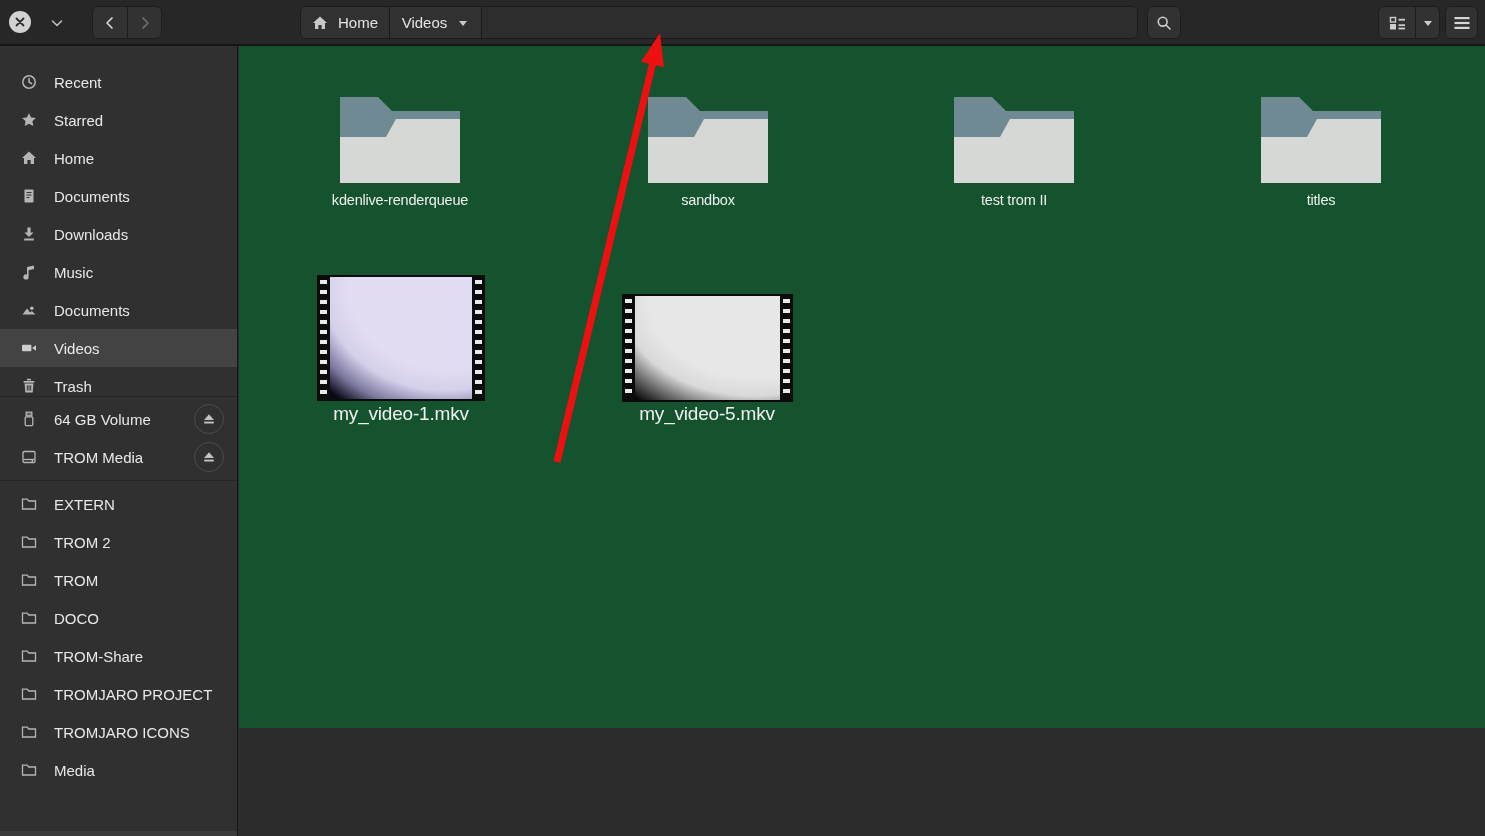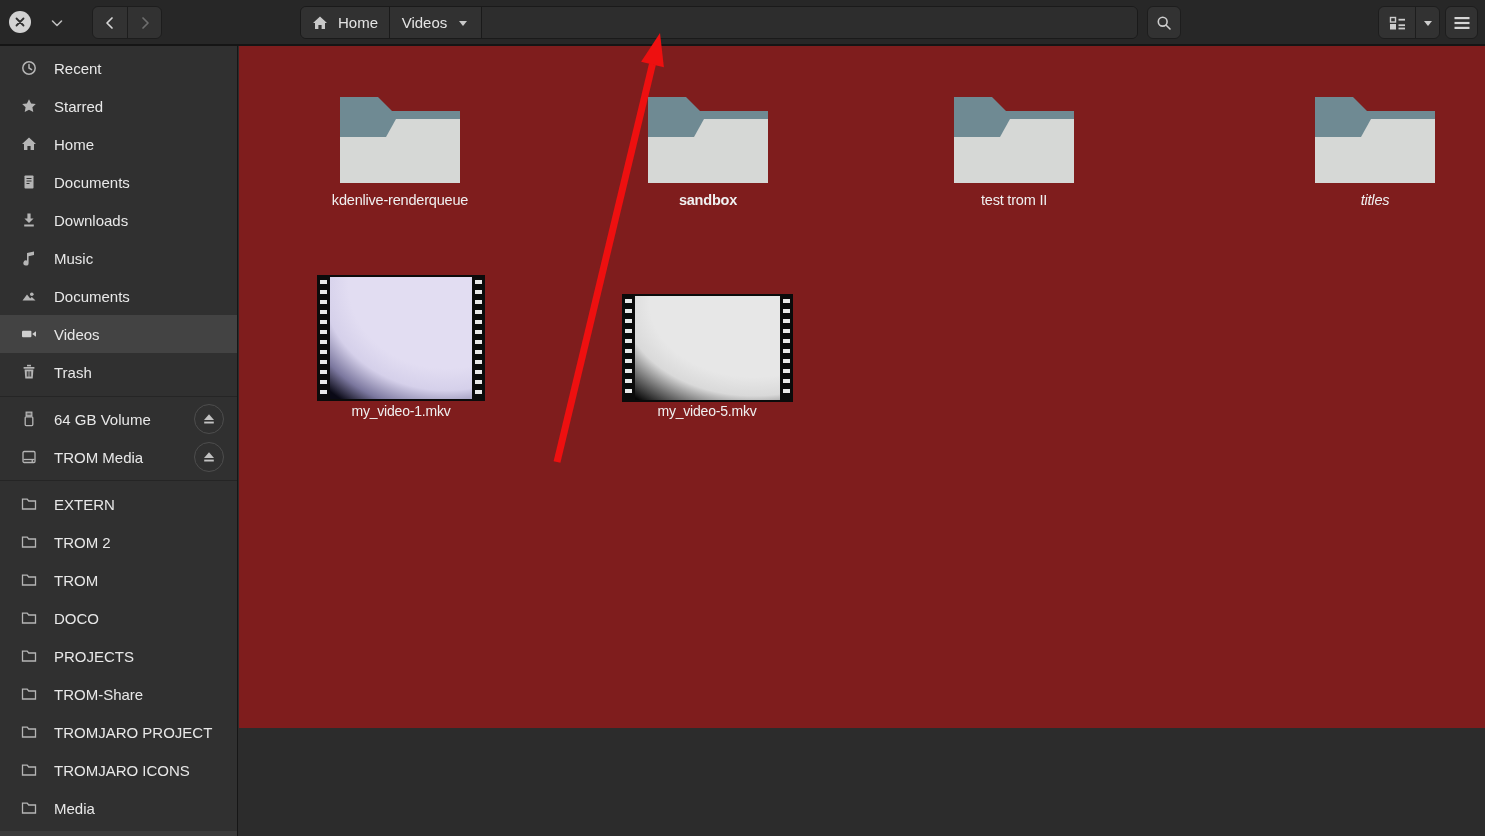"Recent" div.side-group { top: 3px -> 17px }
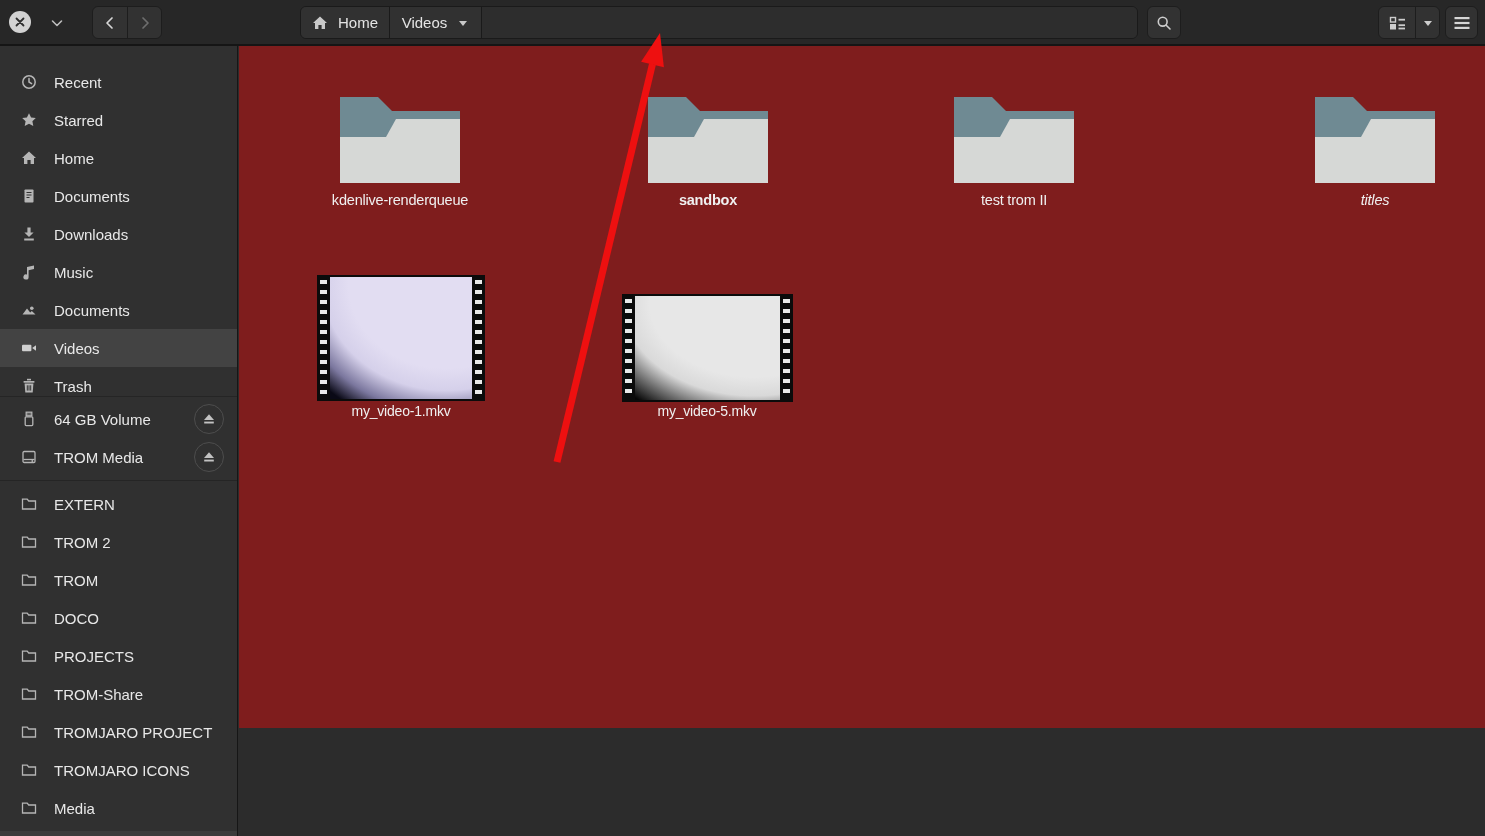"kdenlive-renderqueue" .content { background: #7f1d1d -> #14532d }
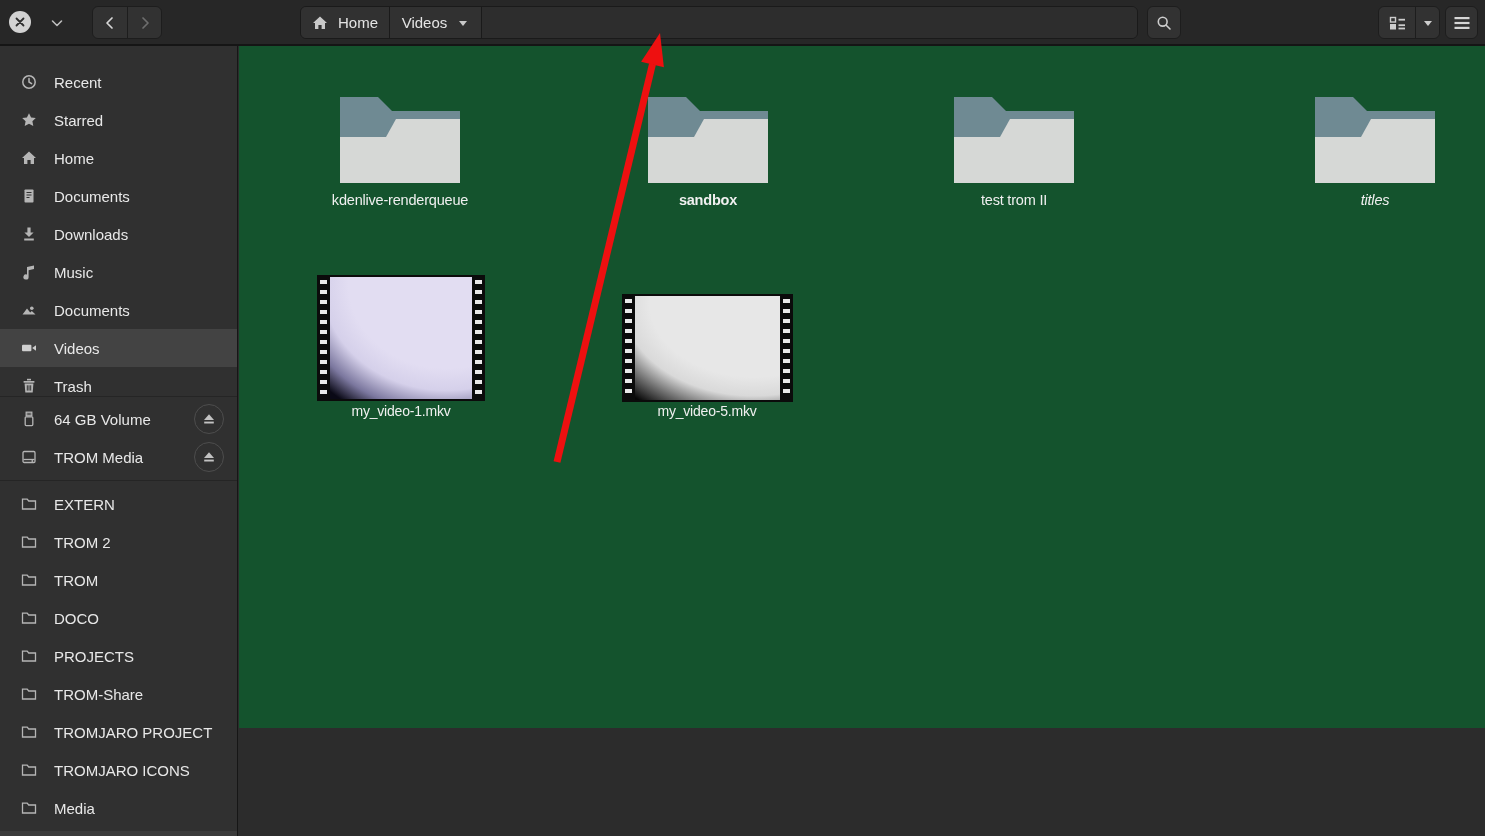"sandbox" div.file-item { font-weight: bold -> none }
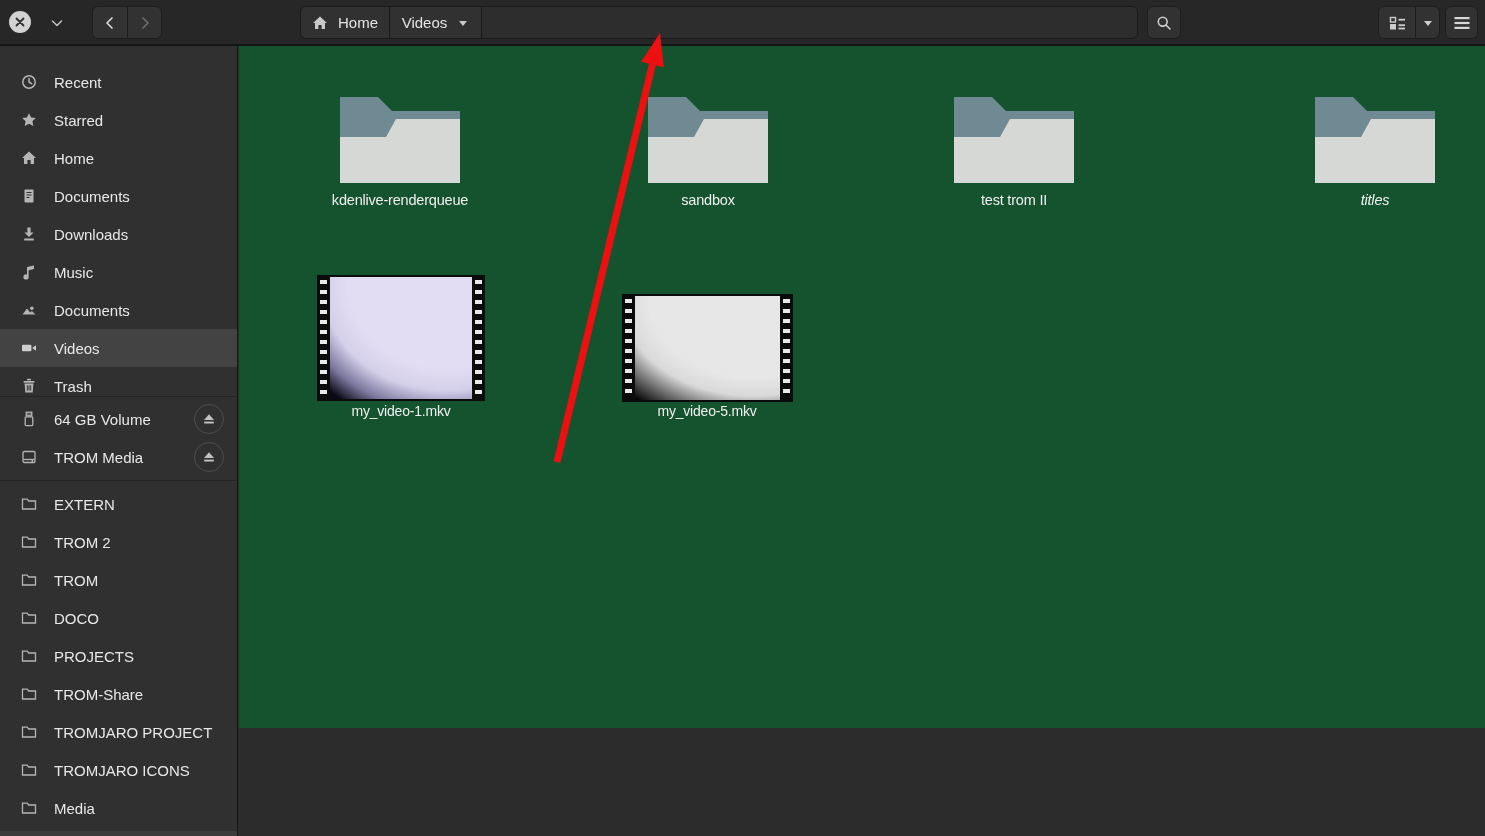"titles" div.file-item { font-style: italic -> none; left: 1036px -> 982px }
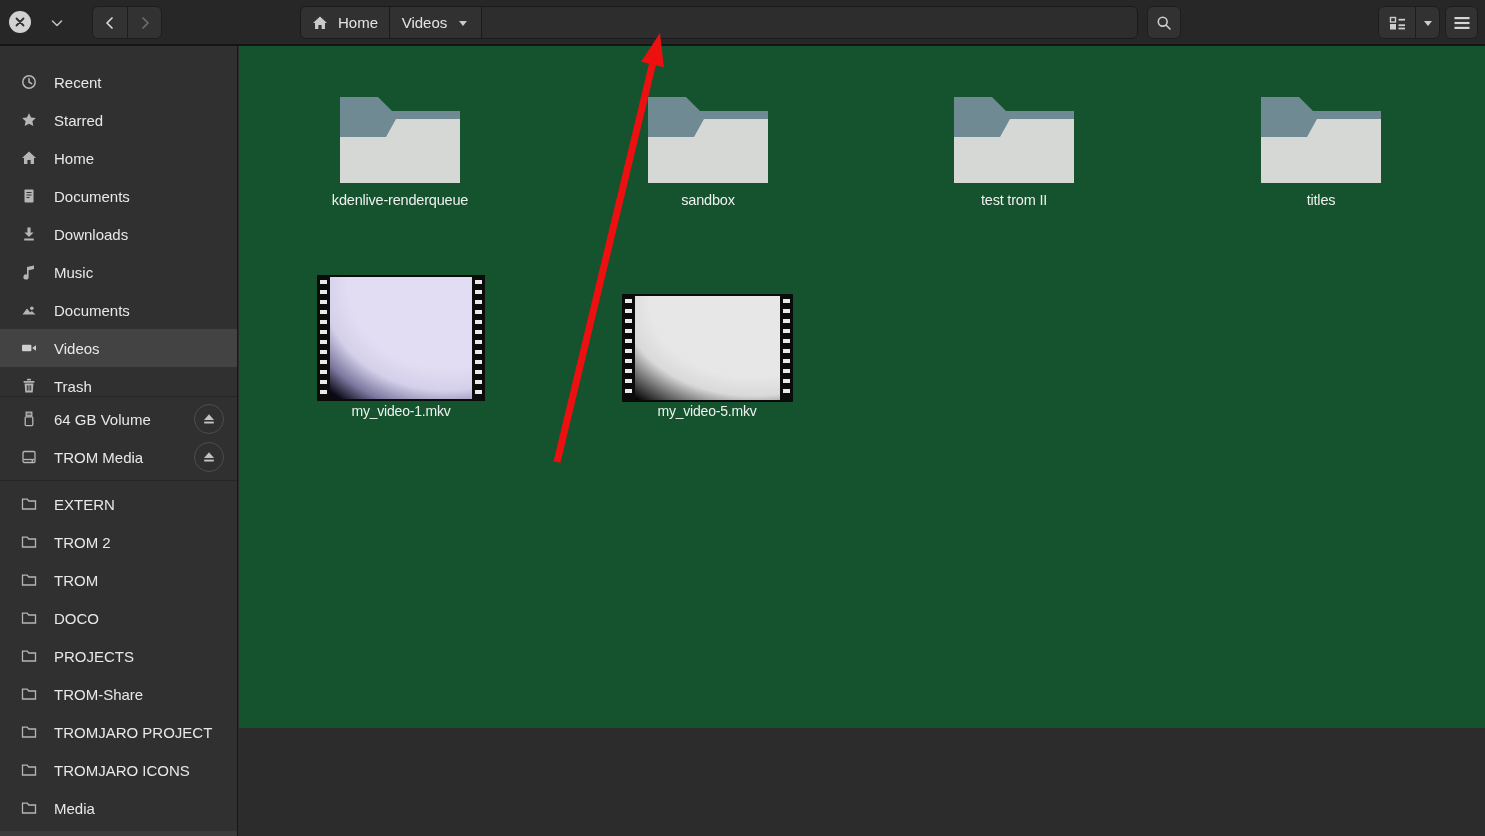"my_video-1.mkv" .video-label { font-size: 14px -> 19px }
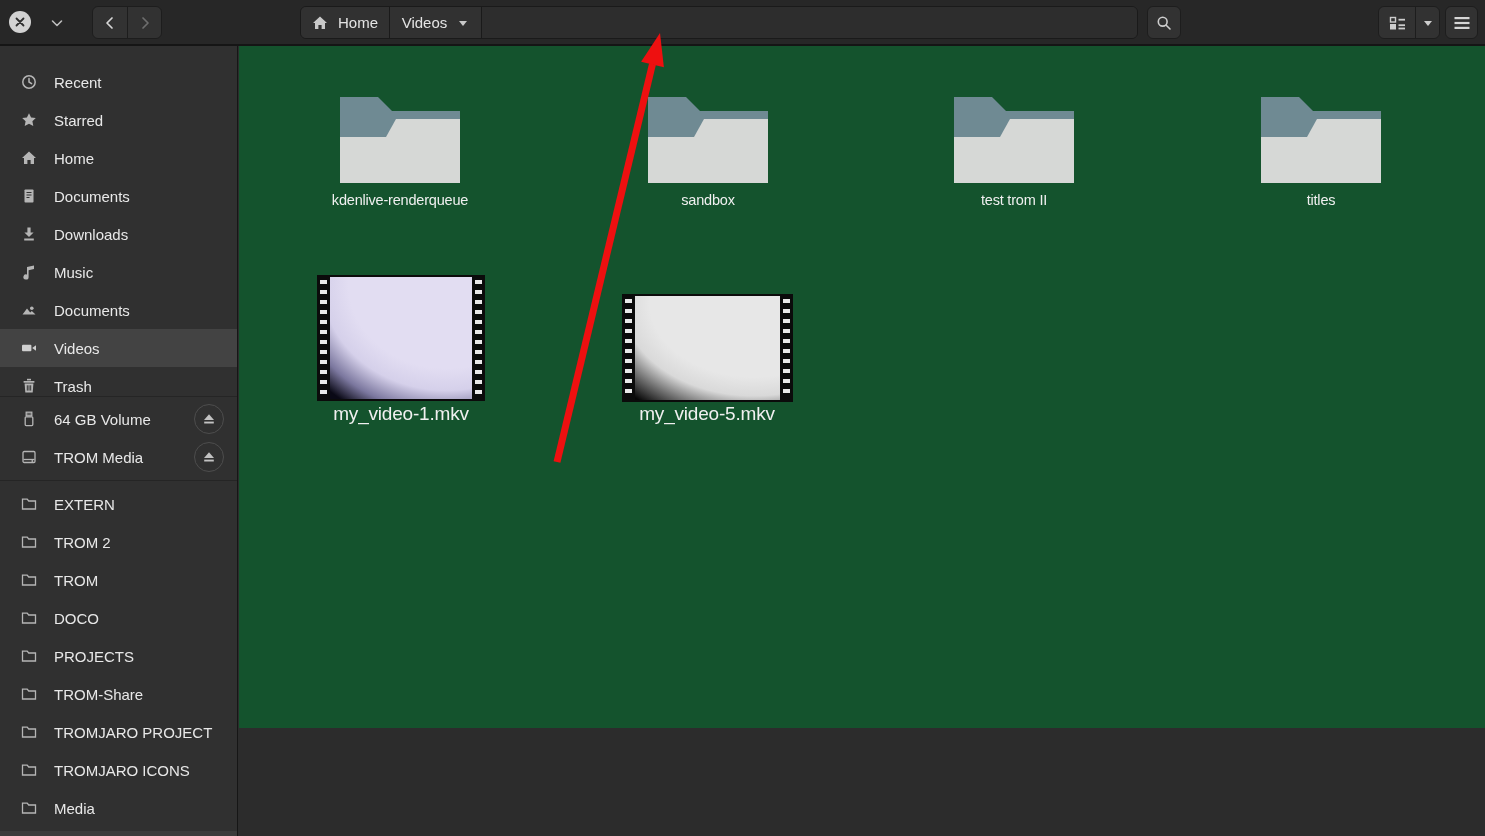"PROJECTS" div.side-row { html: <div> <span> <svg> <path></path> </svg> </span> <span>PROJECTS</span> </div> -> none }
